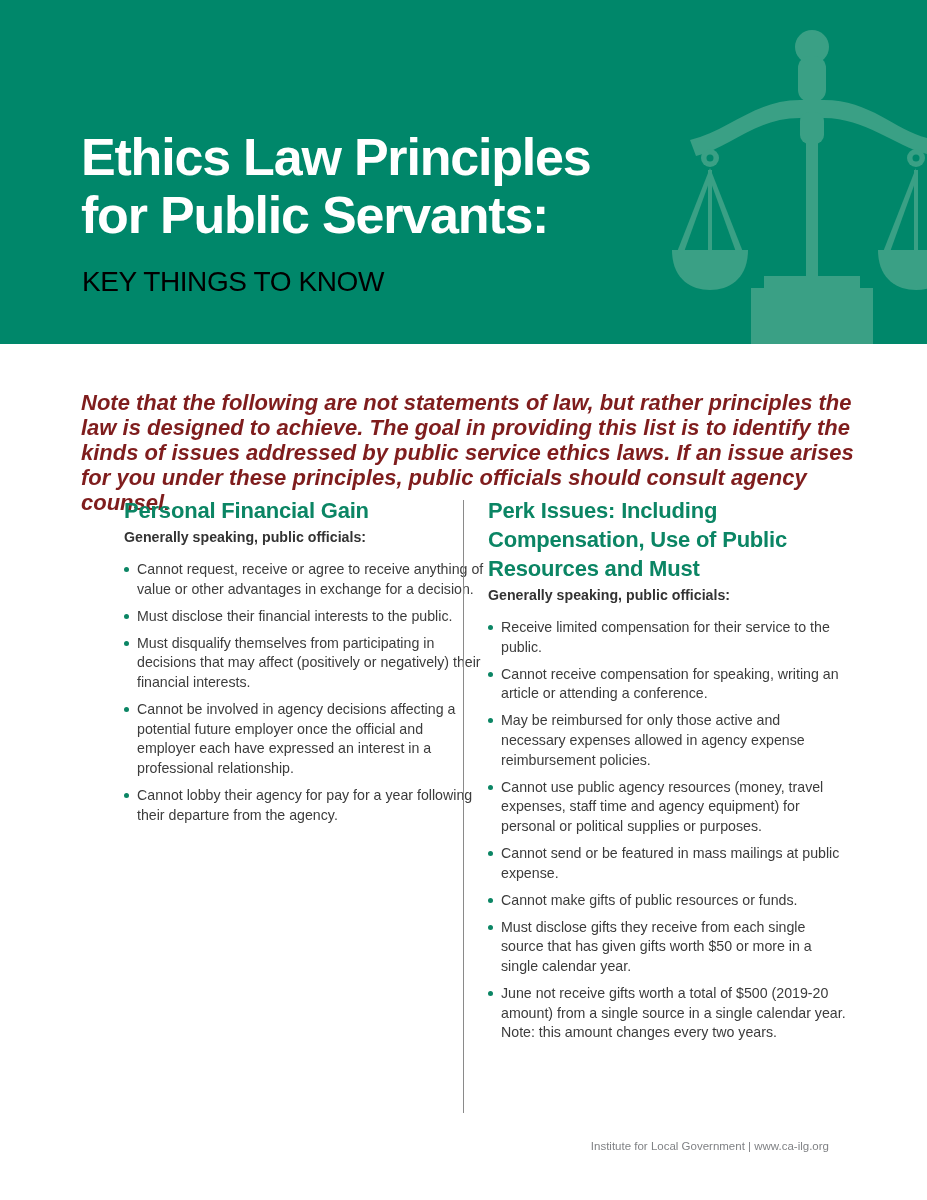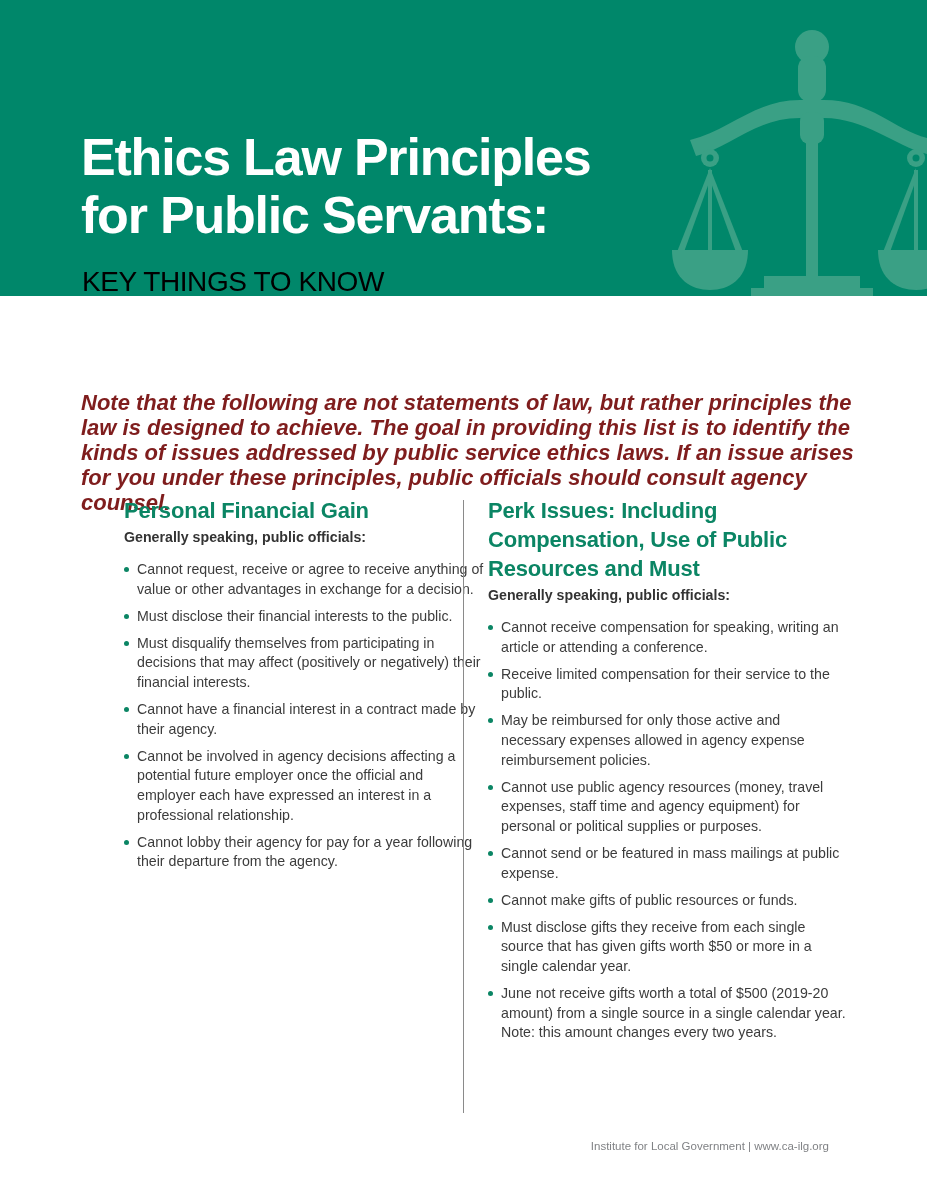"Ethics Law Principles" .header { height: 296px -> 344px }
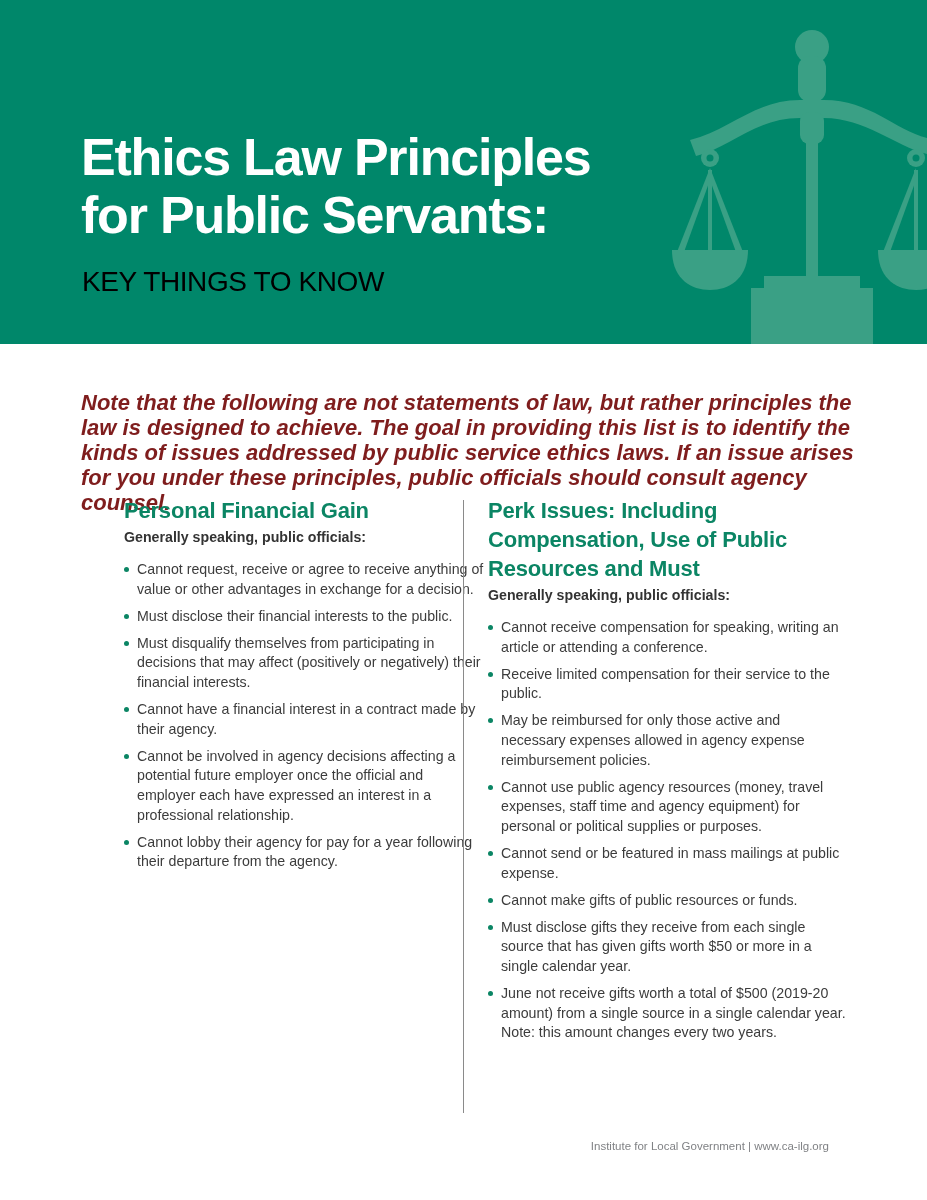"Cannot receive compensation for" li { order: before "Receive limited compensation for their" -> after "Receive limited compensation for their" }
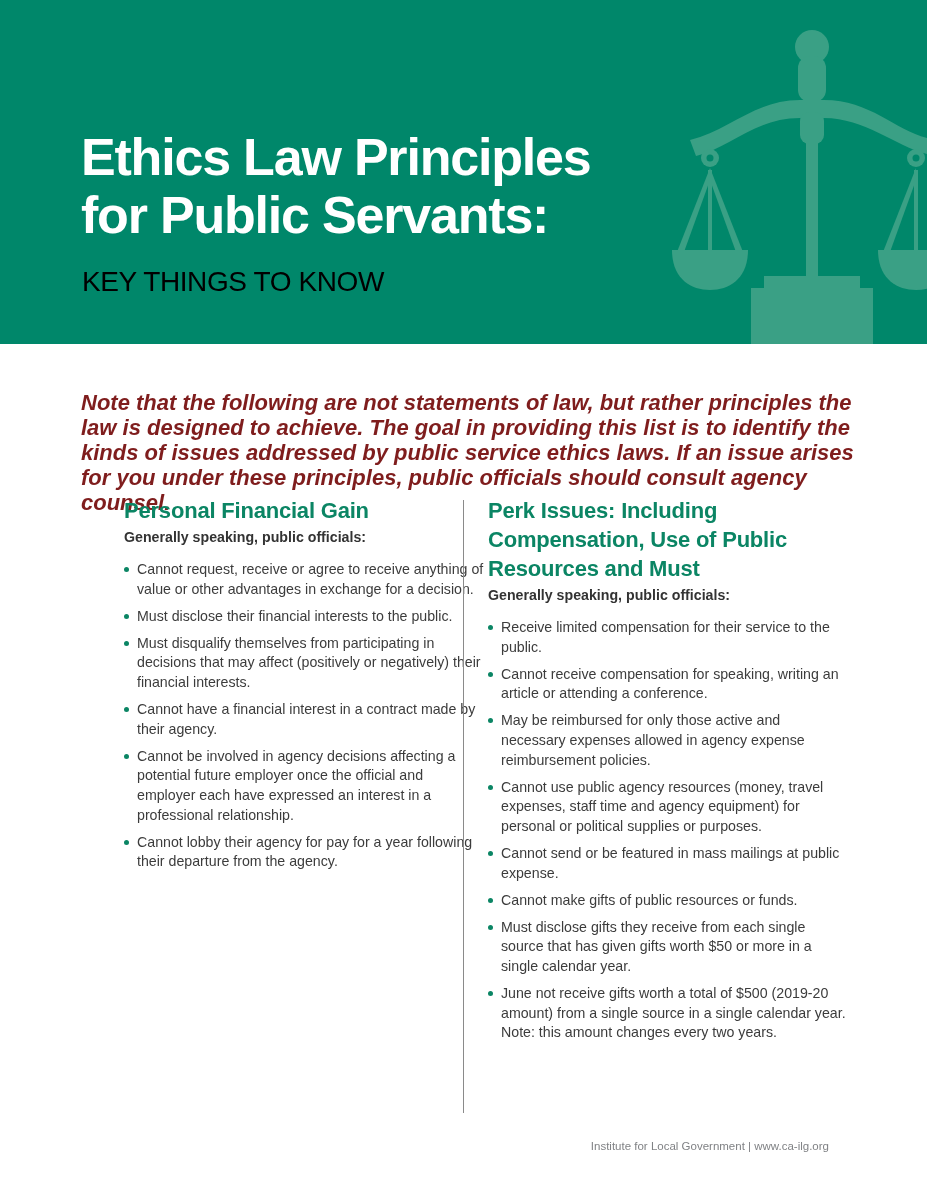"Cannot have a financial interest" li { html: <li><span></span><span>Cannot have a financial interest in a contract made by their agency.</span></li> -> none }
